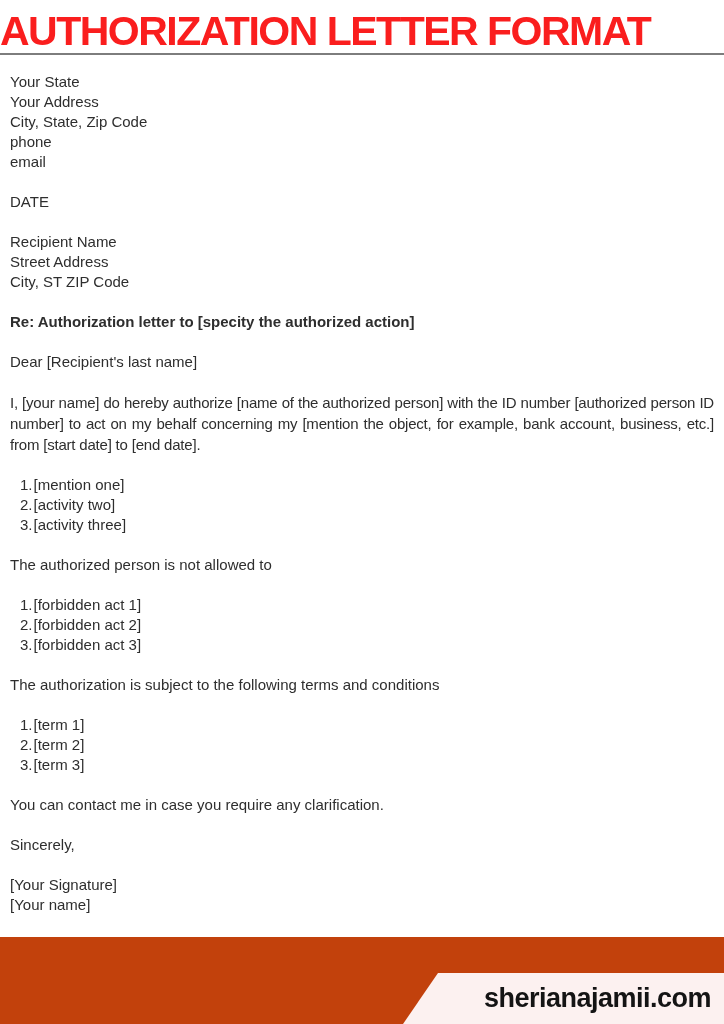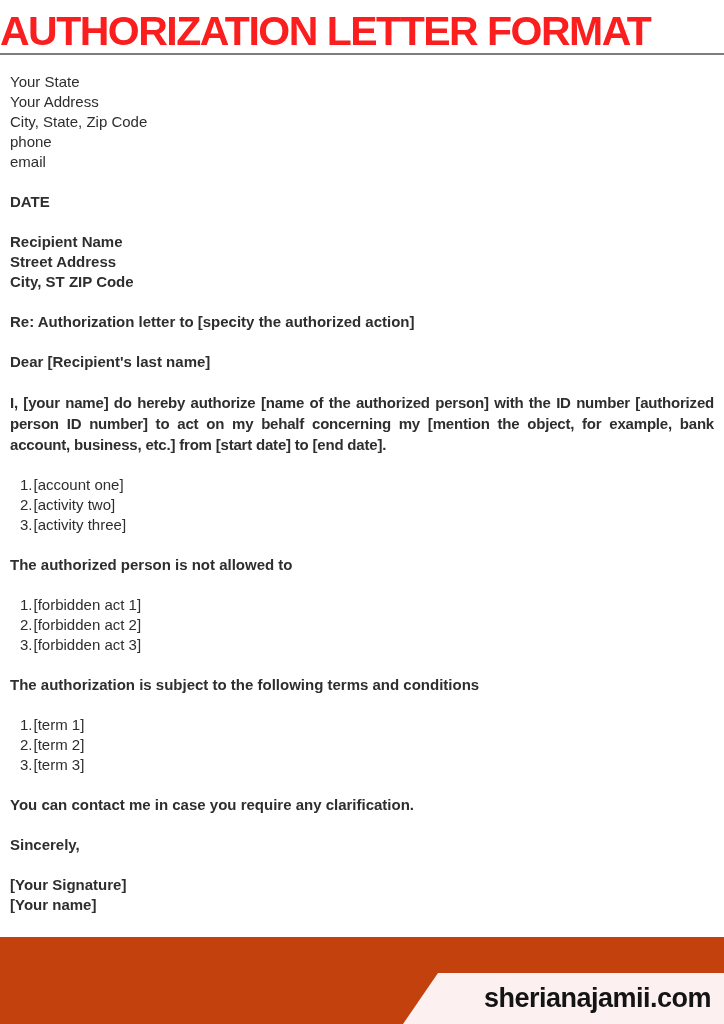"DATE" .gap { font-weight: bold -> none }
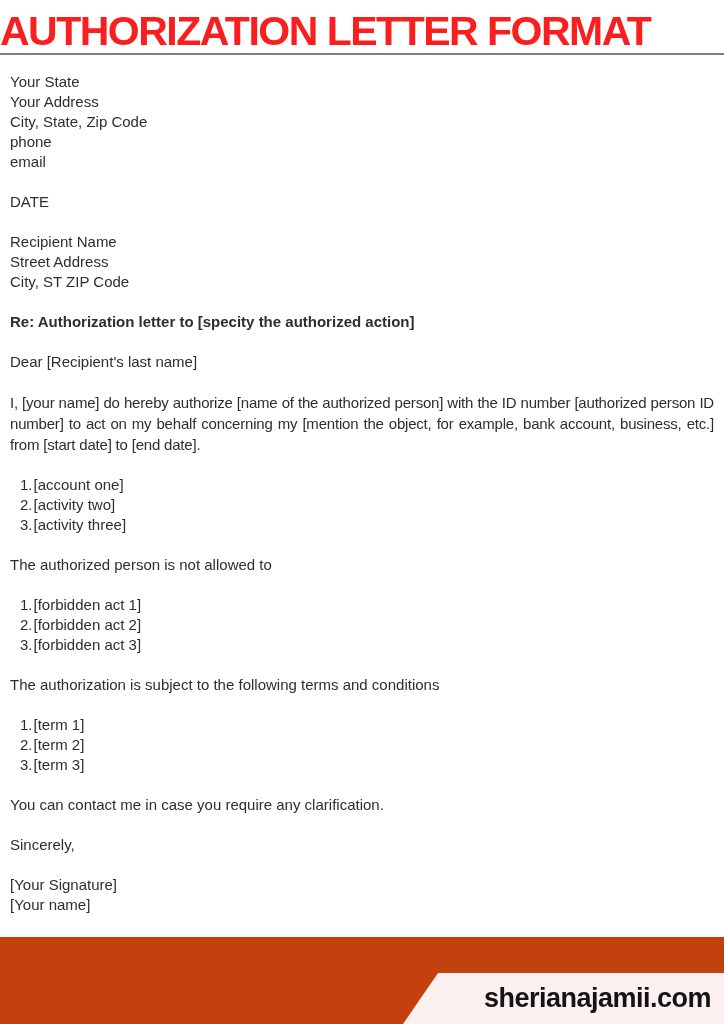"[account one]" span { text: account -> mention }
